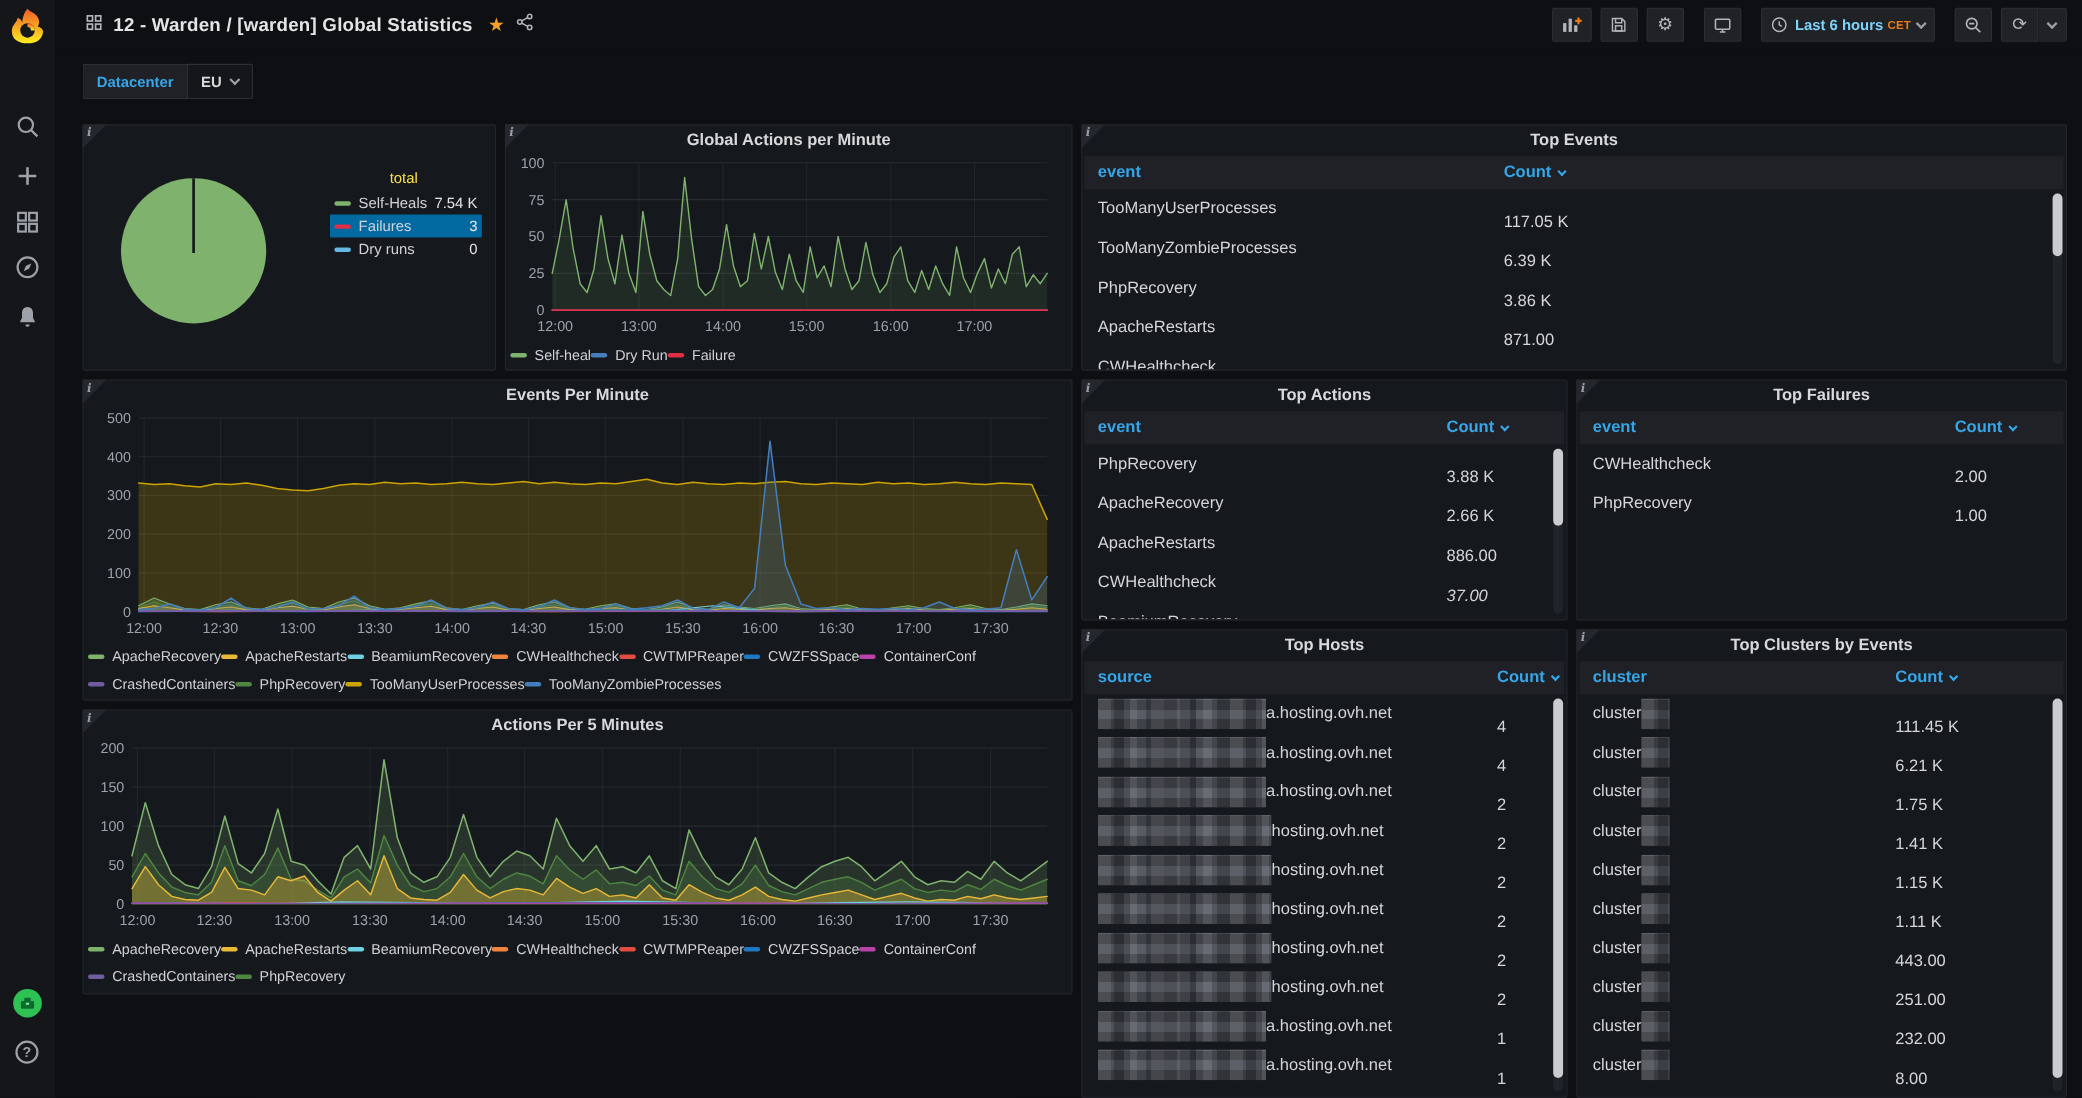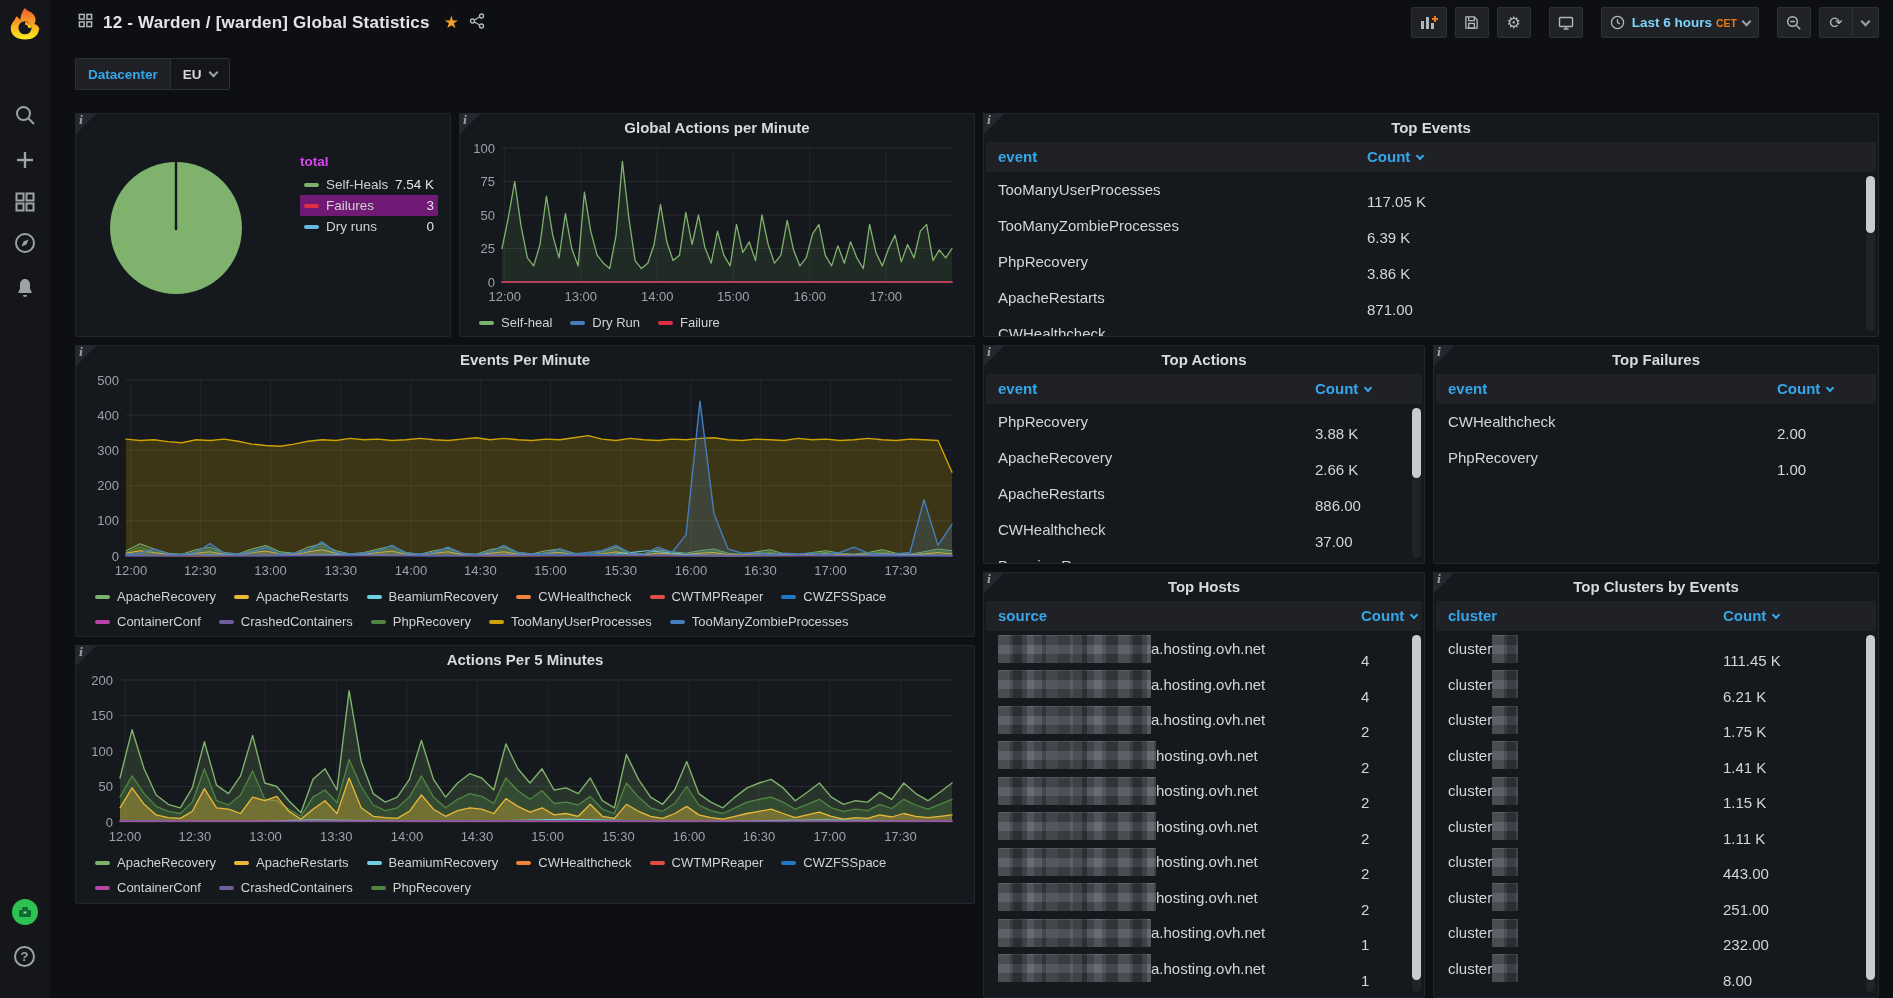"total" .hleg .hl-head { color: #d946ef -> #fde047; font-weight: 700 -> 400; text-align: left -> center }
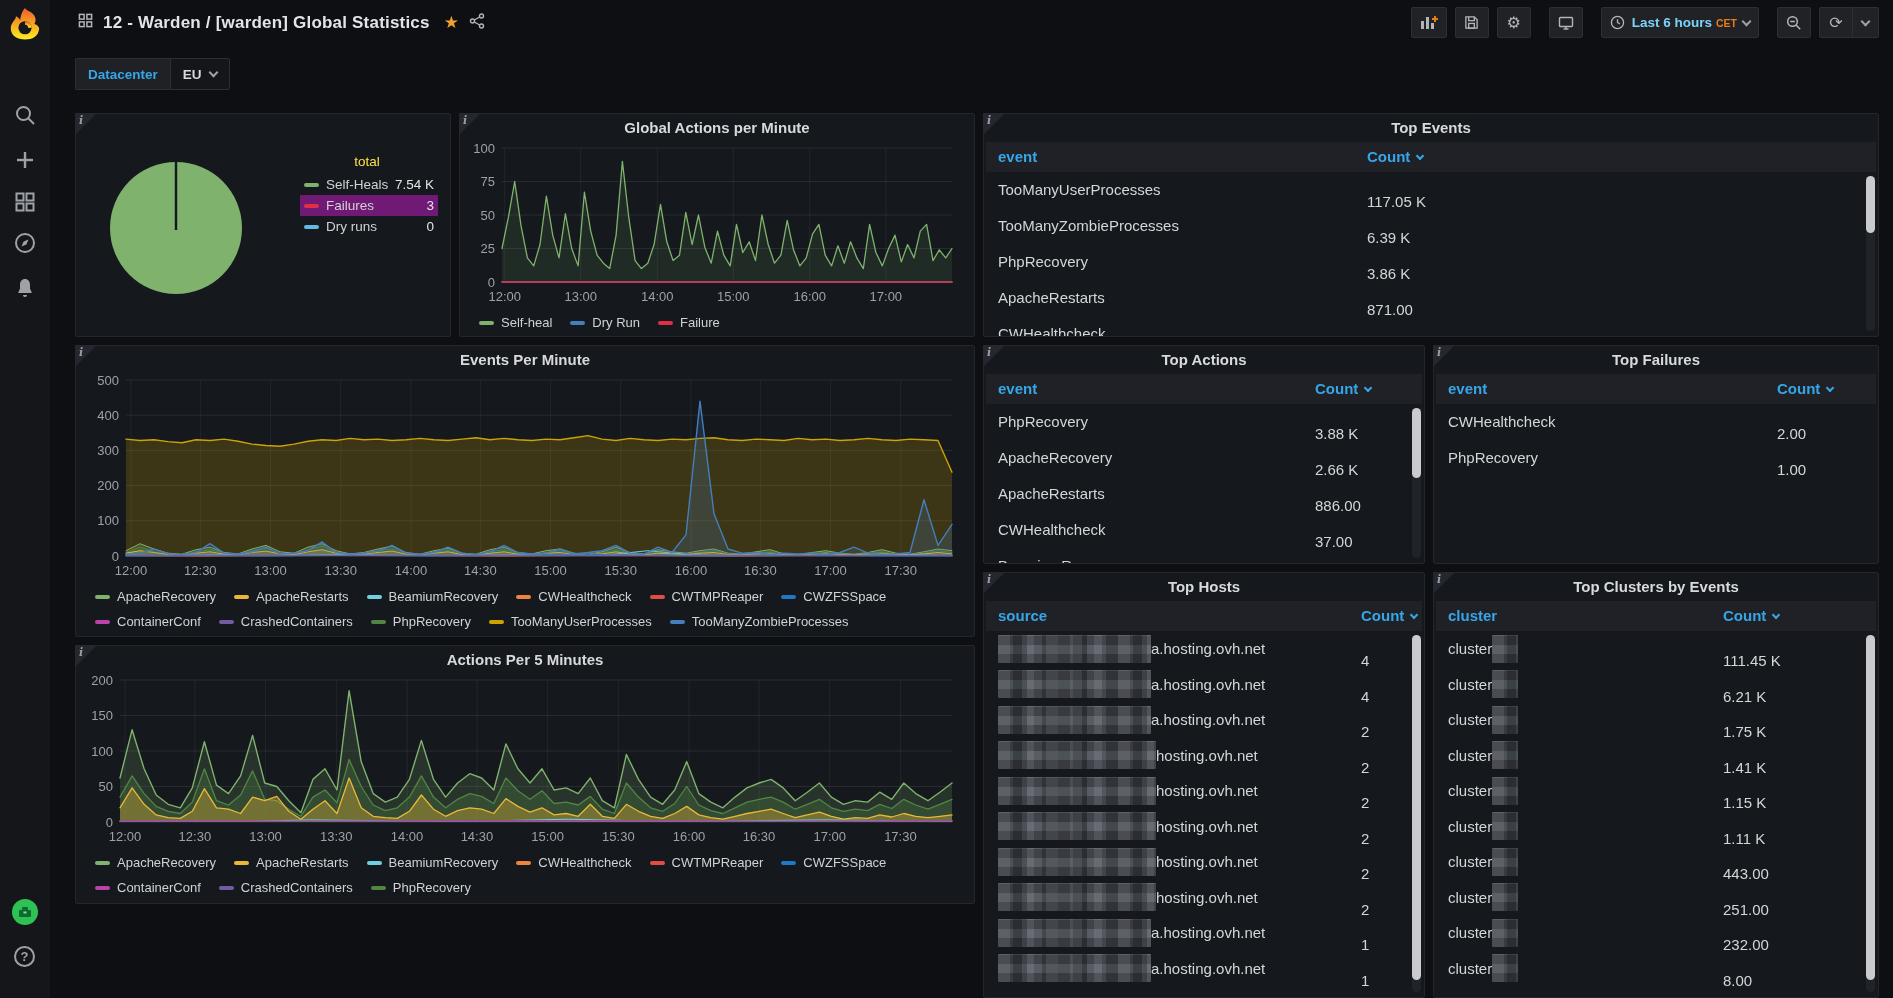"Failures" .hl-row.hl-hi { background: #701a75 -> #0369a1 }
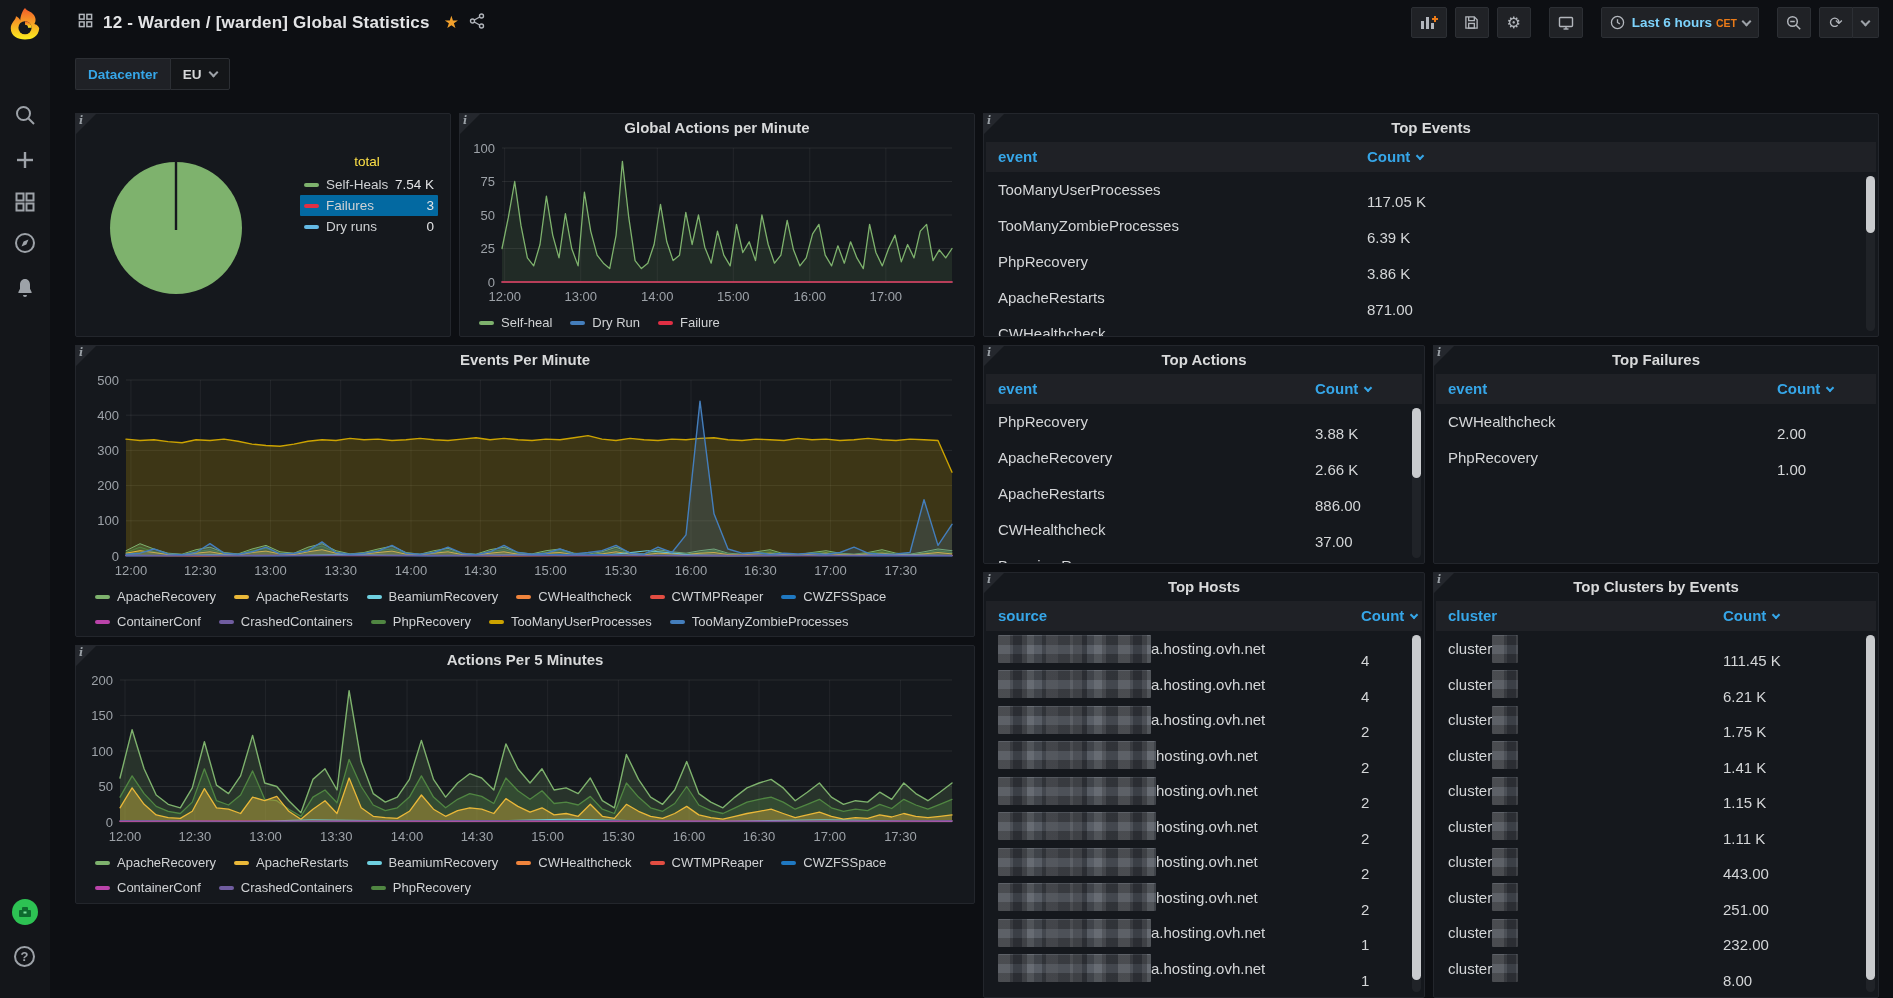"Self-heal" .legend { column-gap: 18px -> none; left: 19px -> 4px }
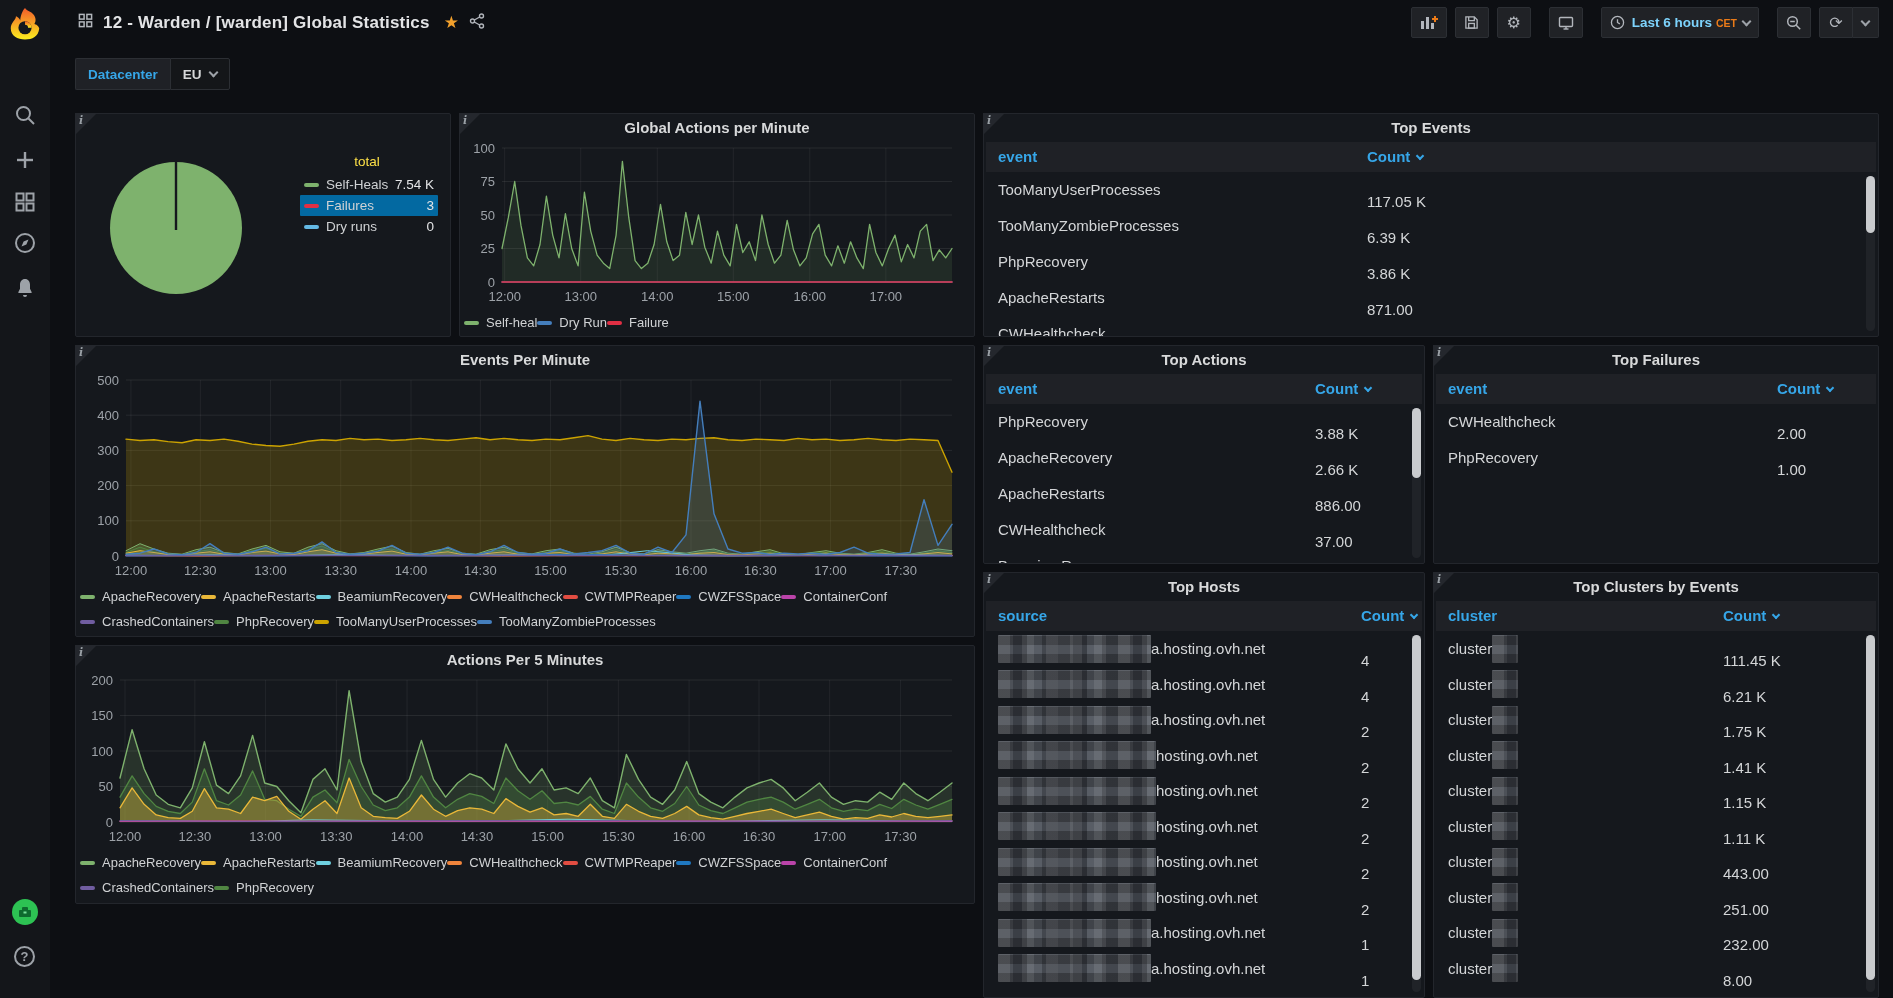"37.00" div.t-c2 { font-style: none -> italic }
